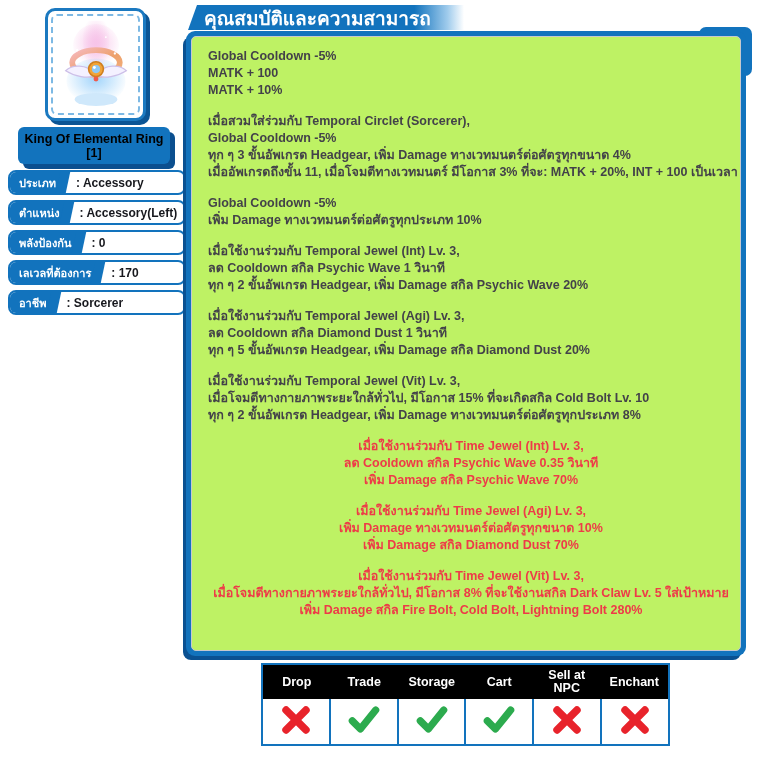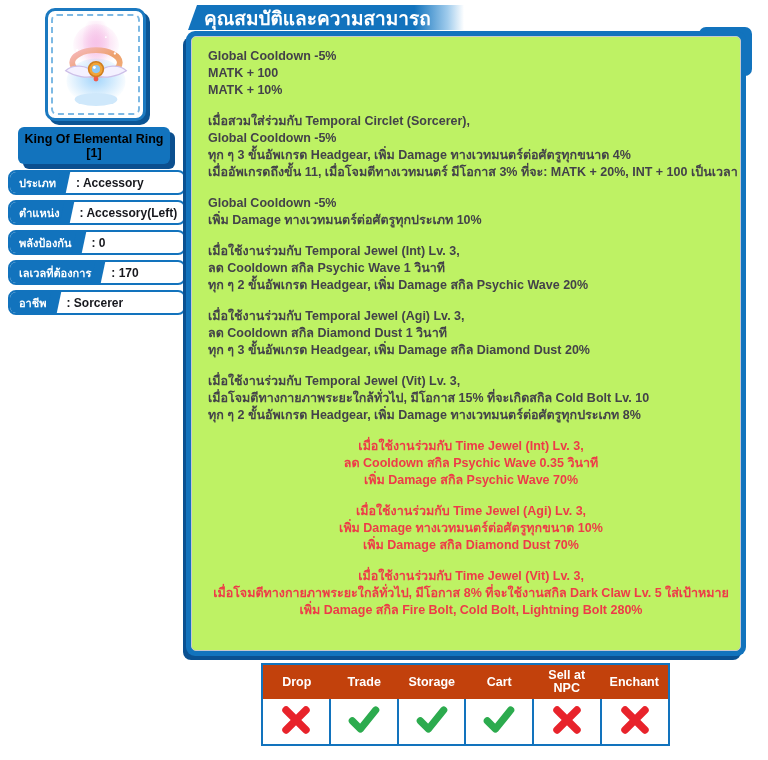"ทุก ๆ 3 ขั้นอัพเกรด Headgear, เพิ่ม Damage สกิล" div.line { text: 3 -> 5 }
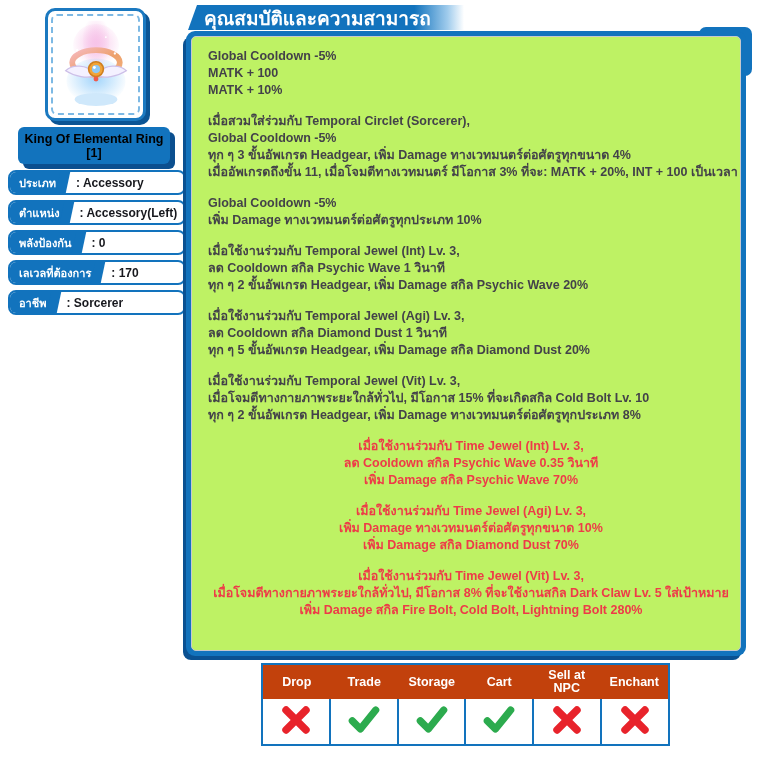"Drop" .flags-header { background: #c2410c -> #000000 }
